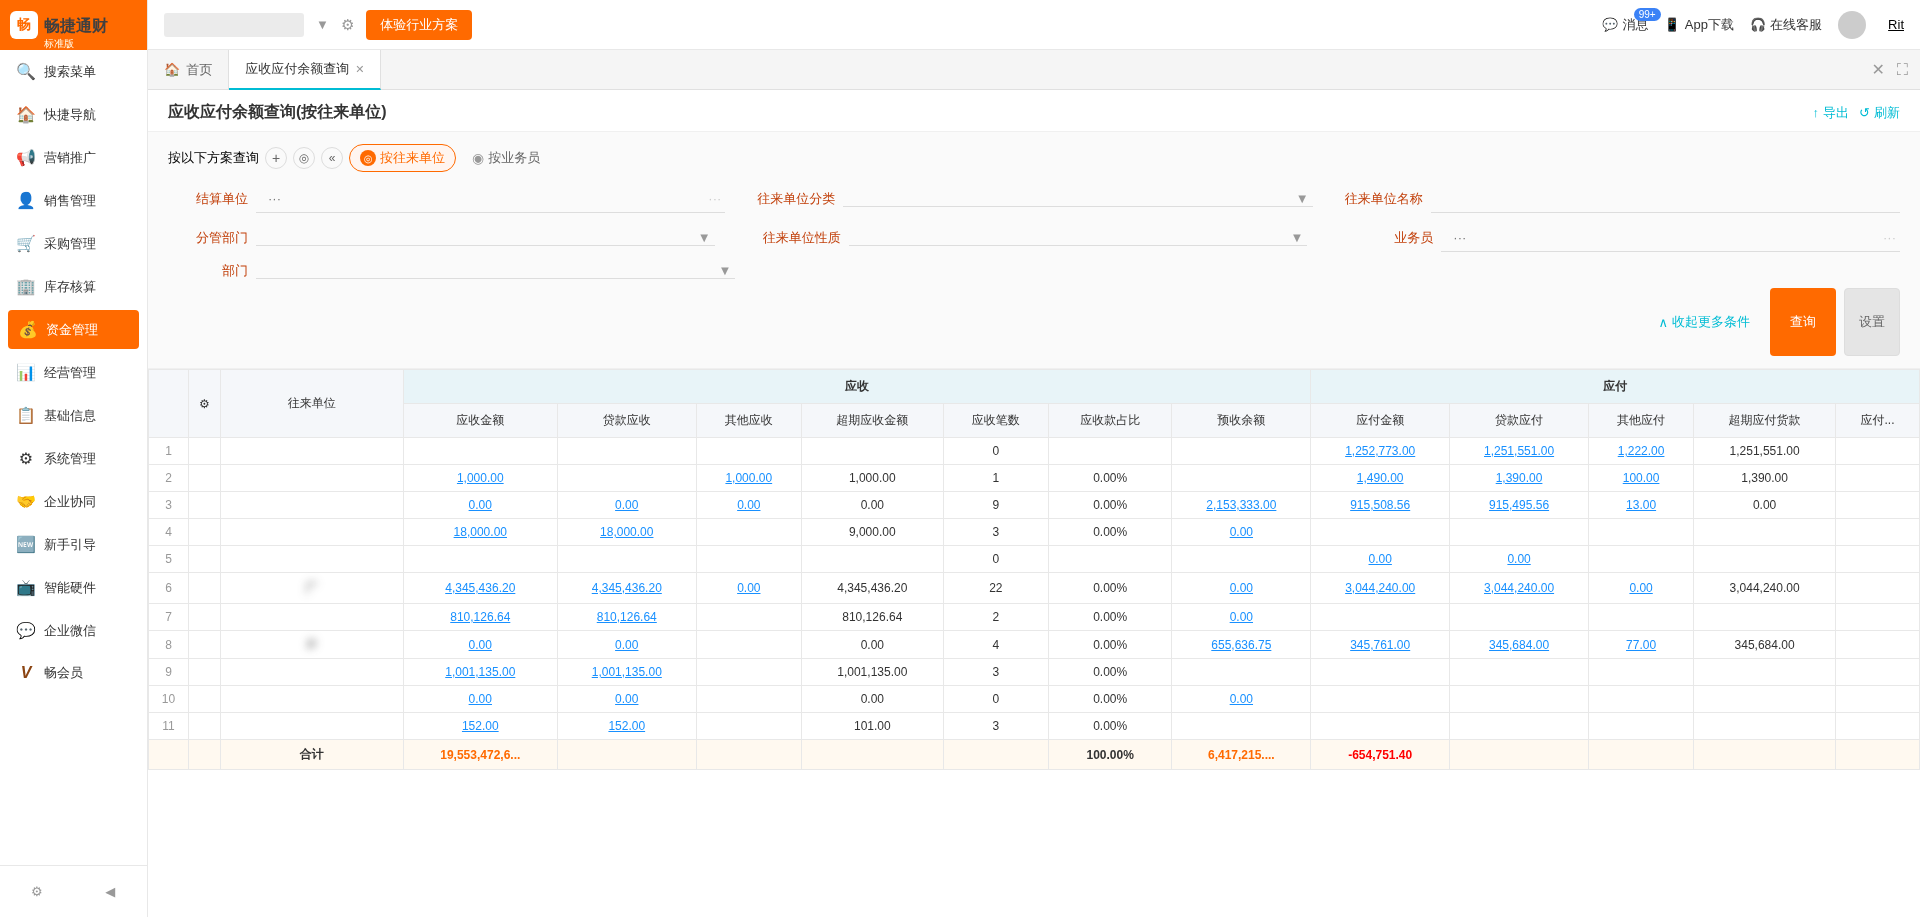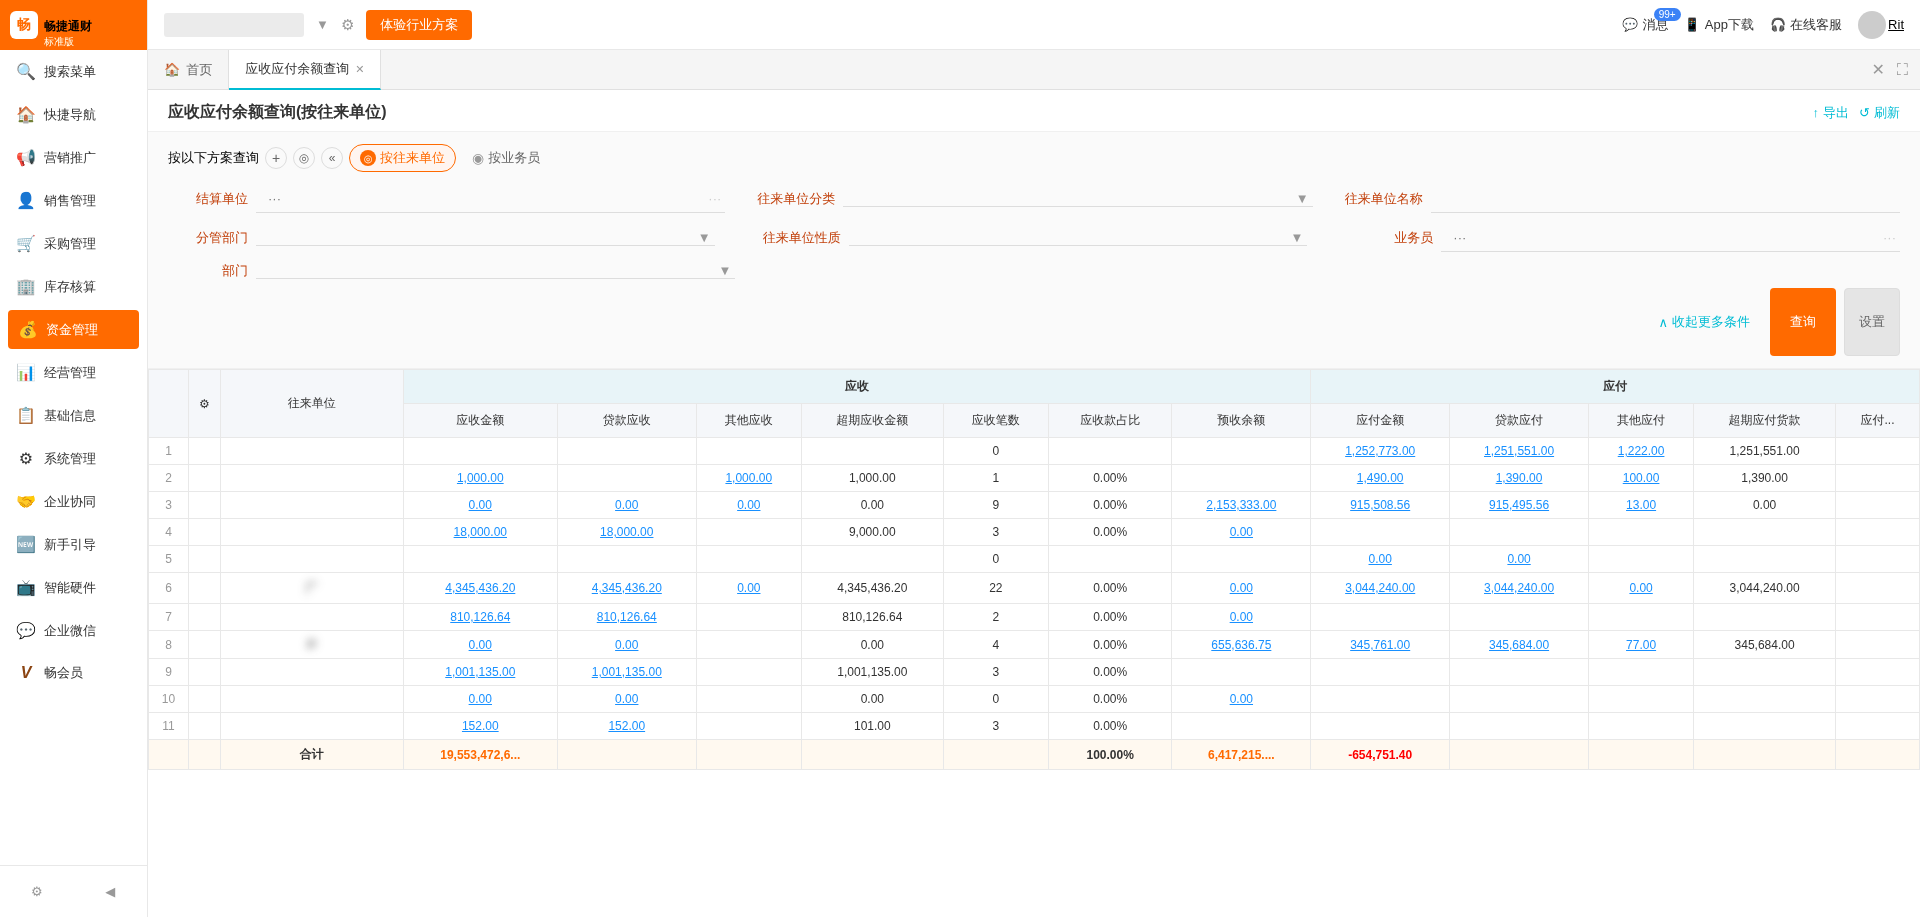"畅捷通财" div { color: #000000 -> #404040; font-size: 12px -> 16px }
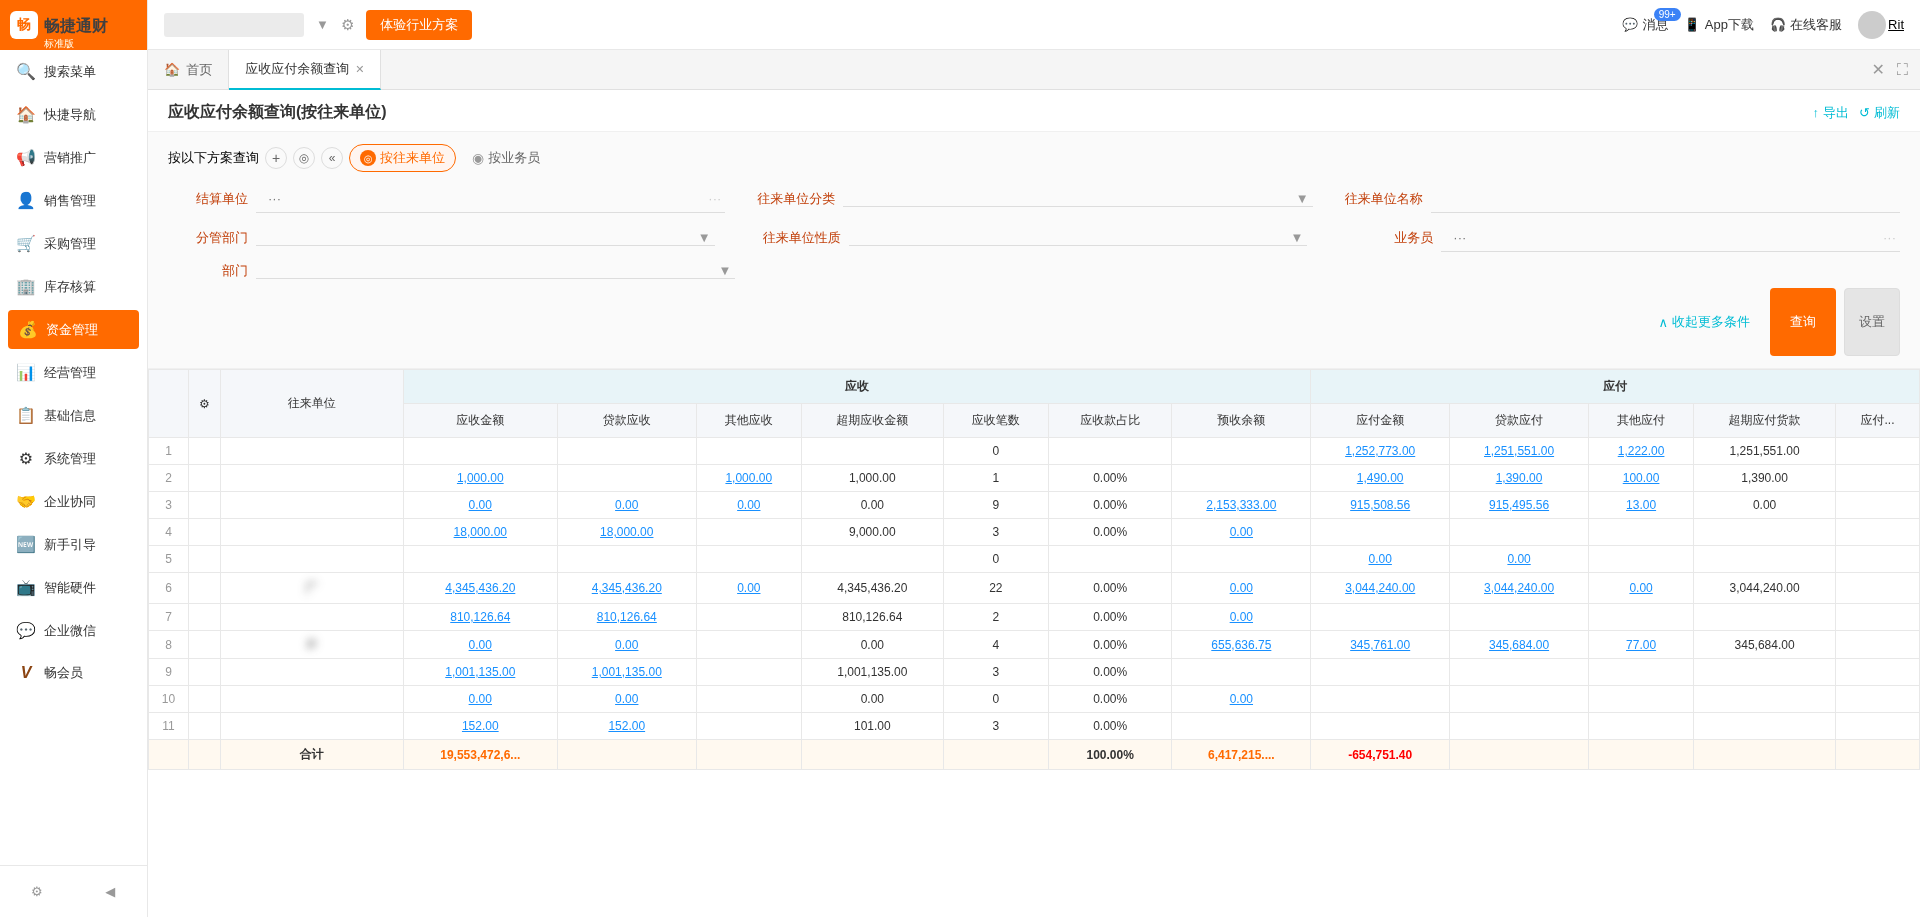"Rit" div { gap: 2px -> 22px }
